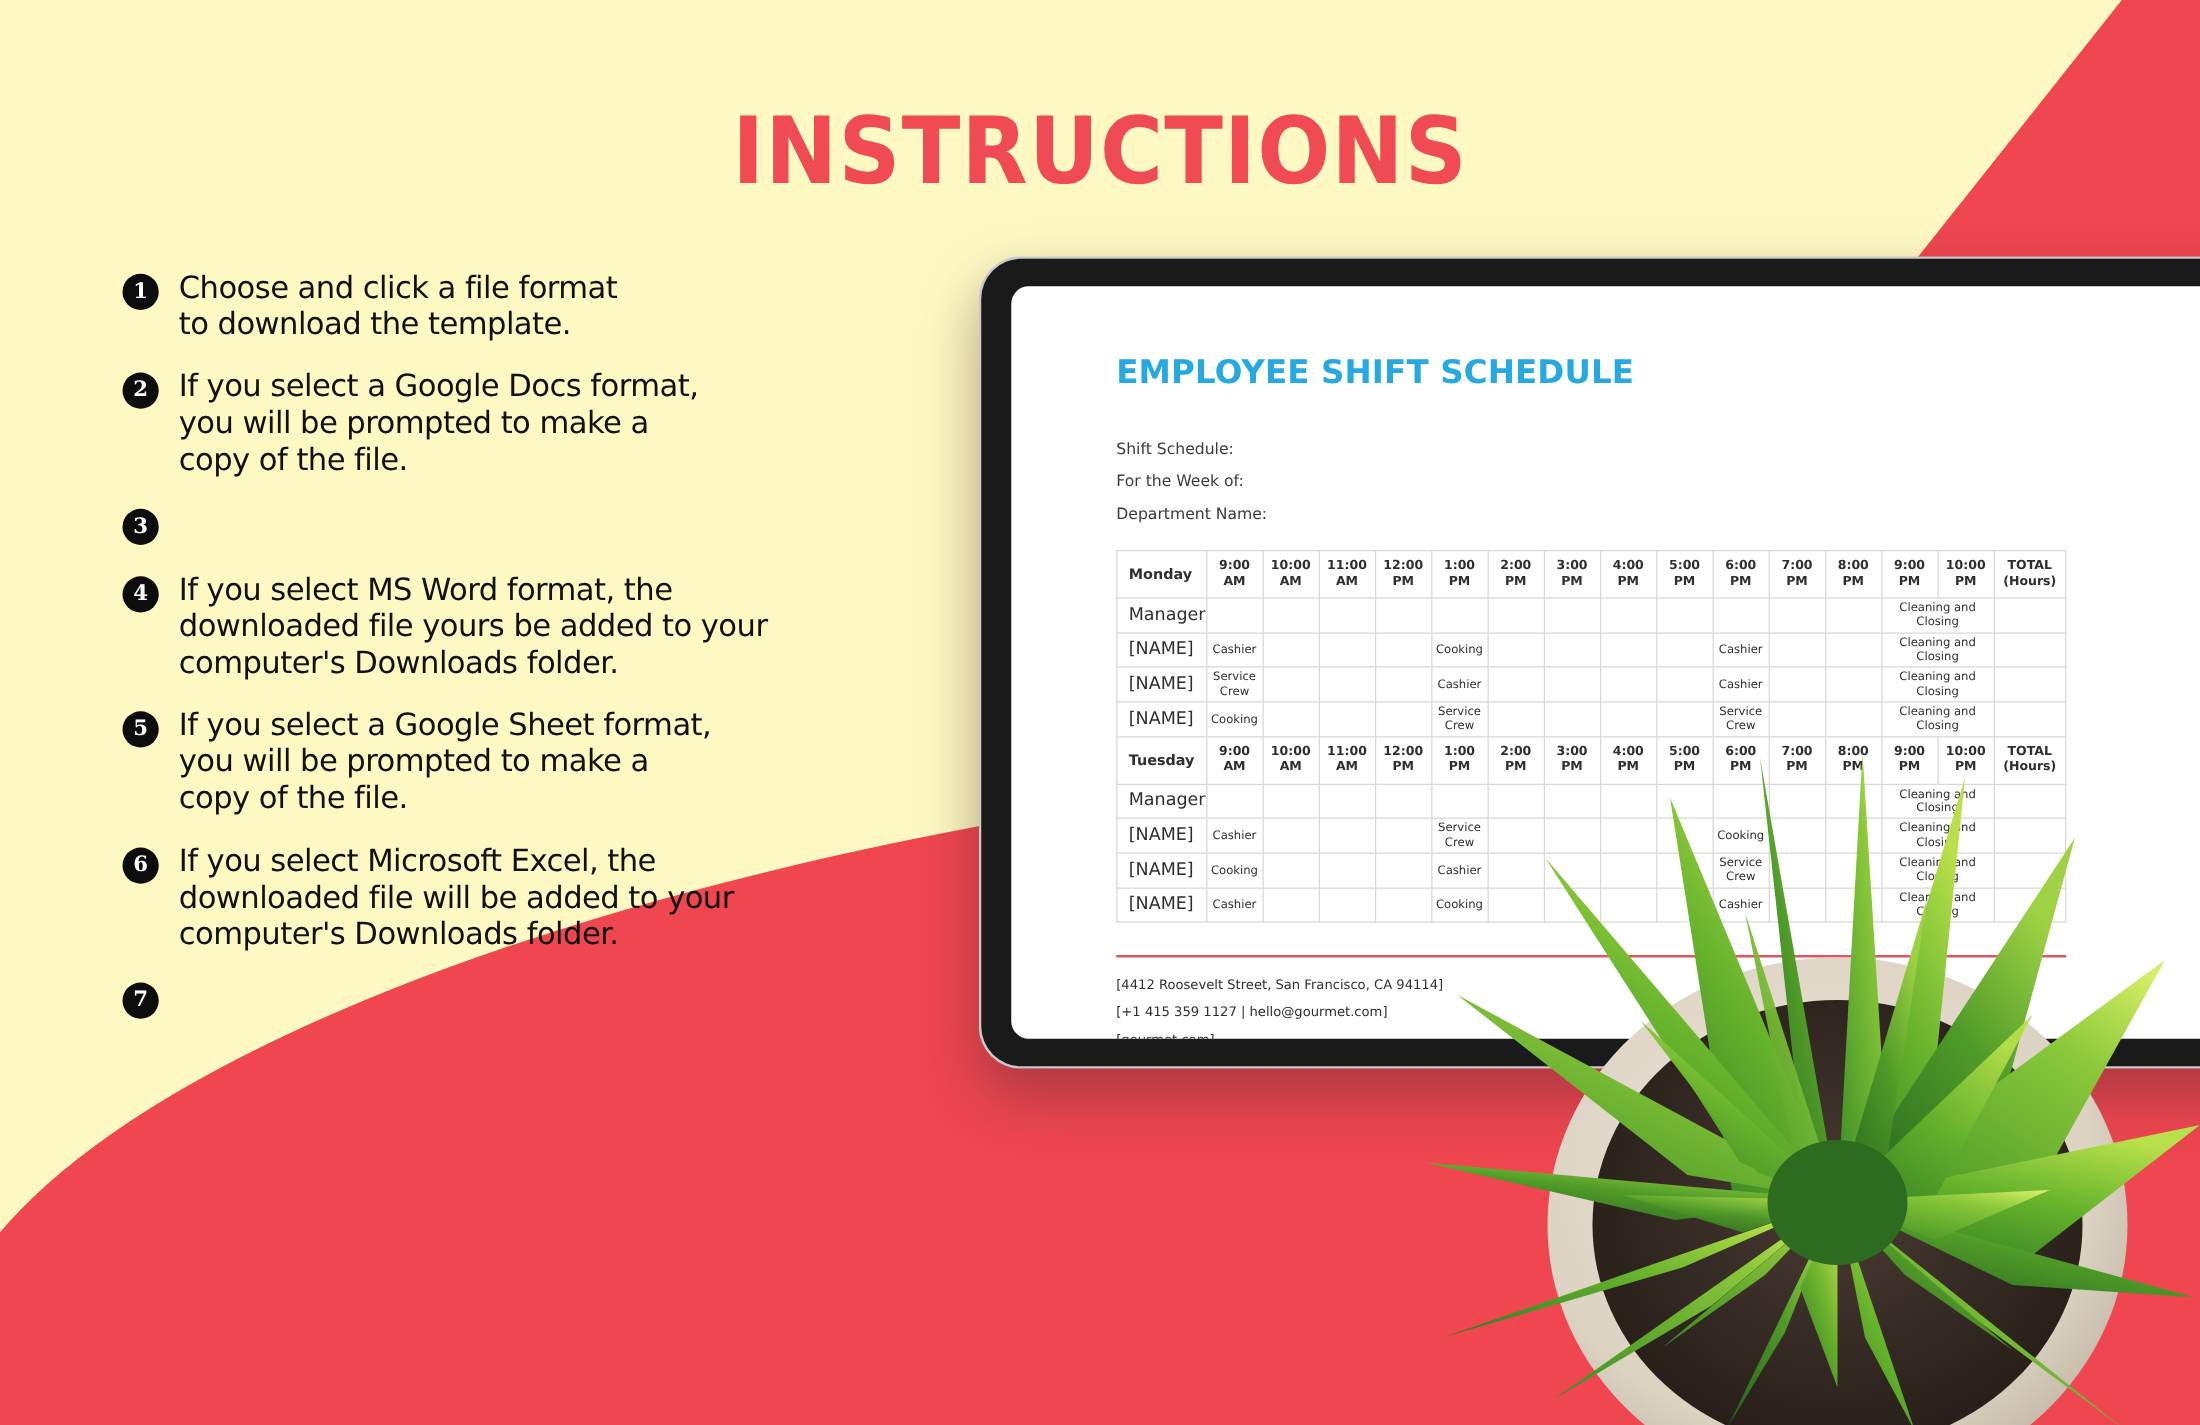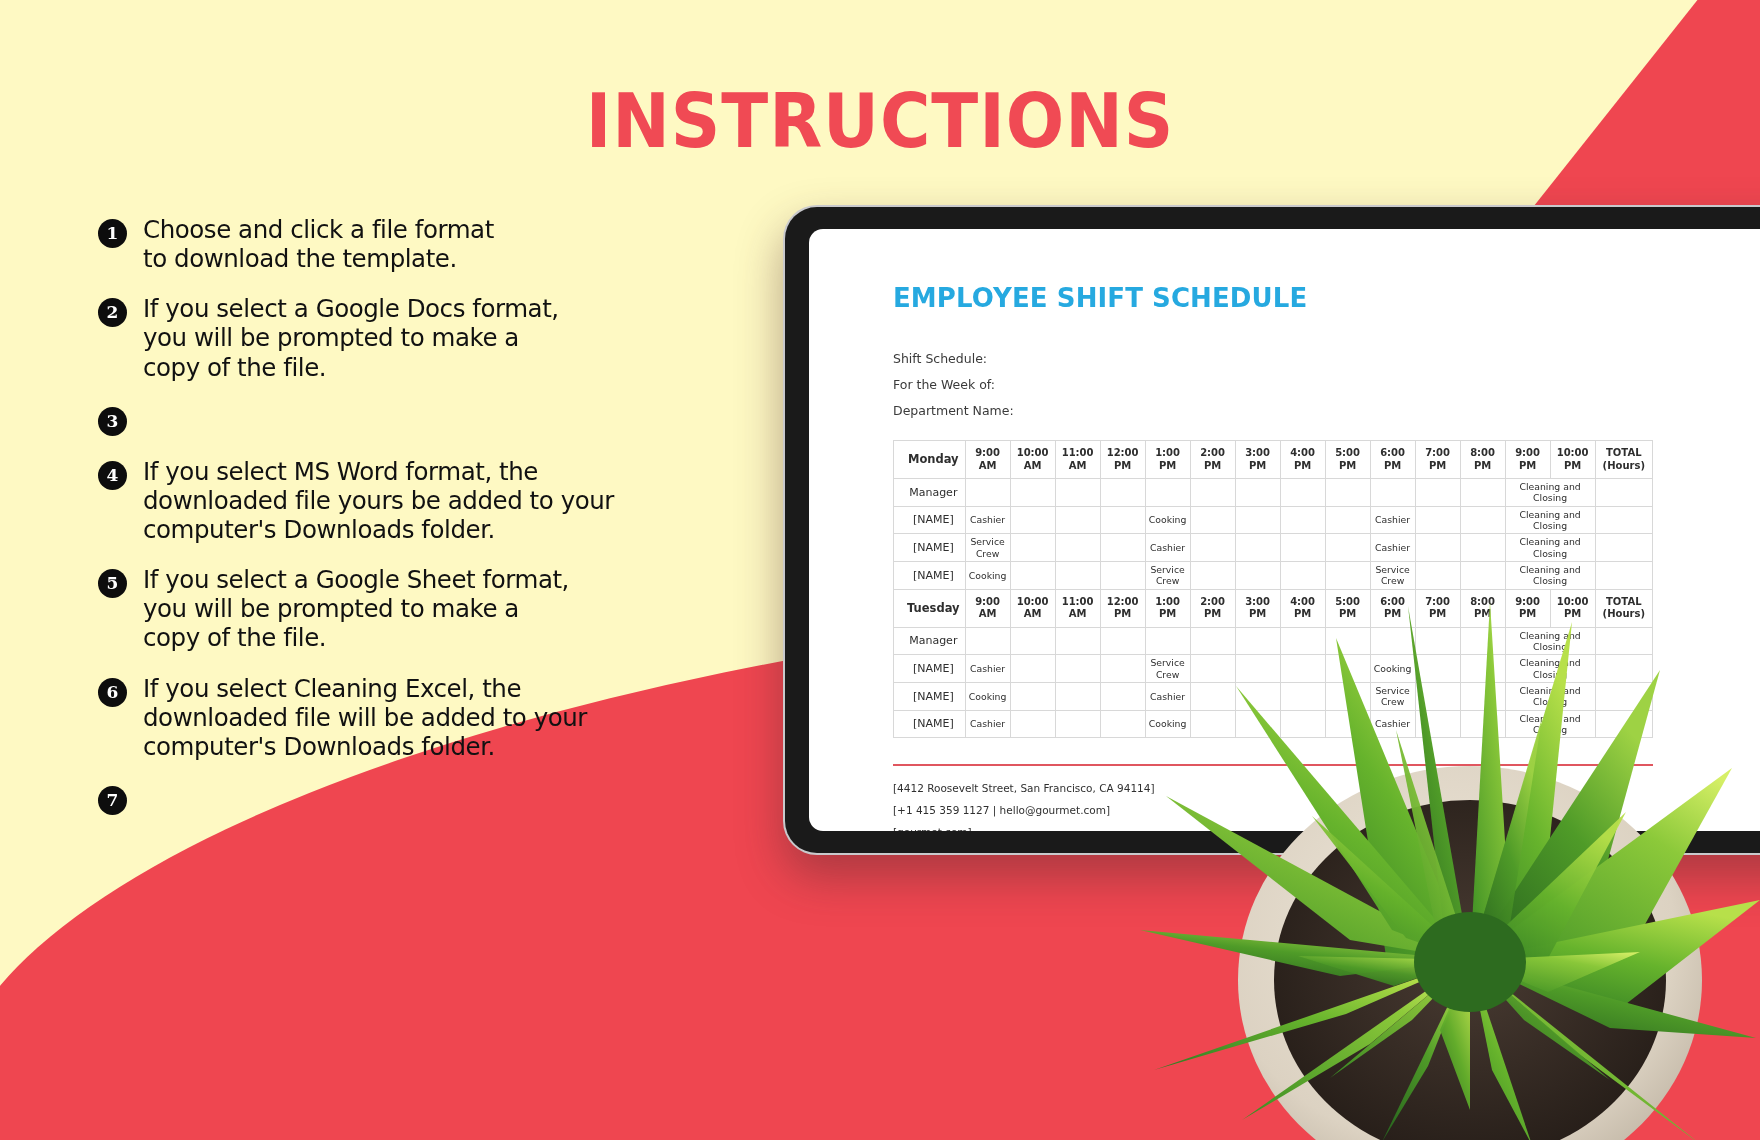"Monday" table.schedule th.day-cell { text-align: center -> left }
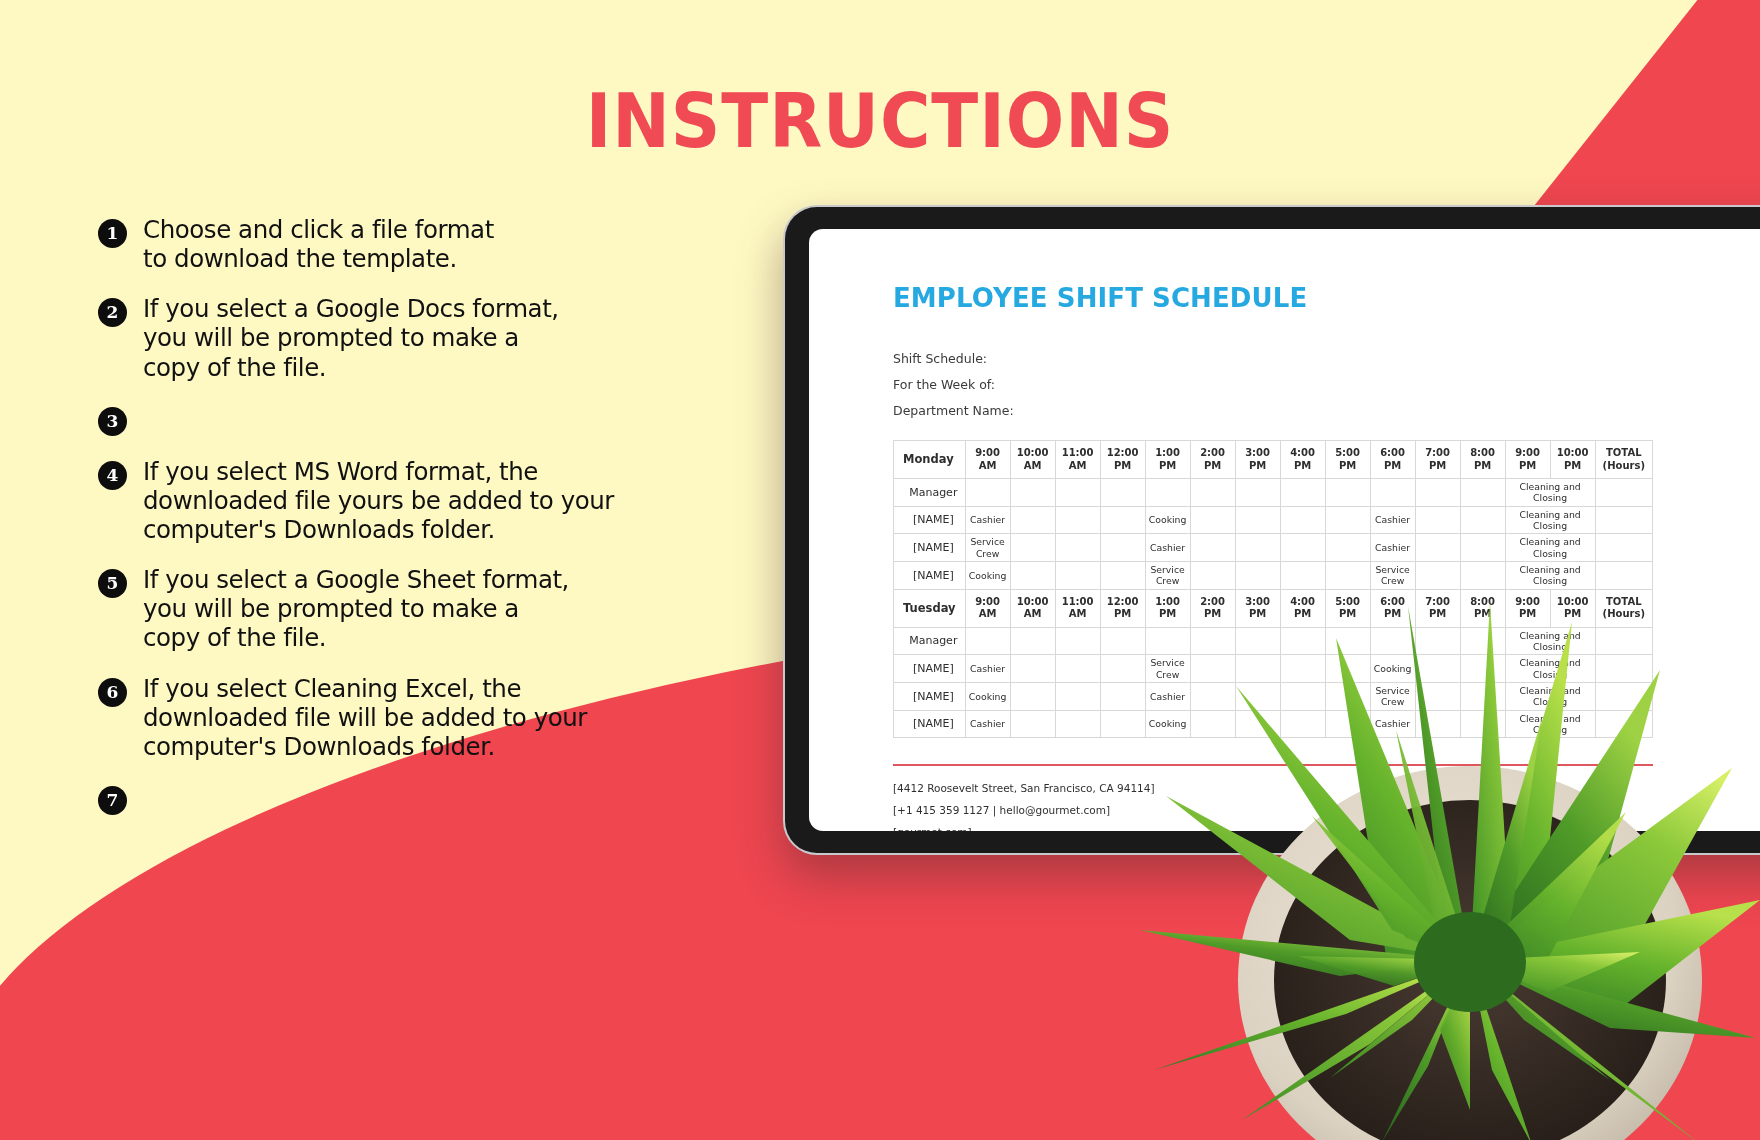"Manager" table.schedule td.role-cell { font-size: 11px -> 14px; text-align: center -> left }
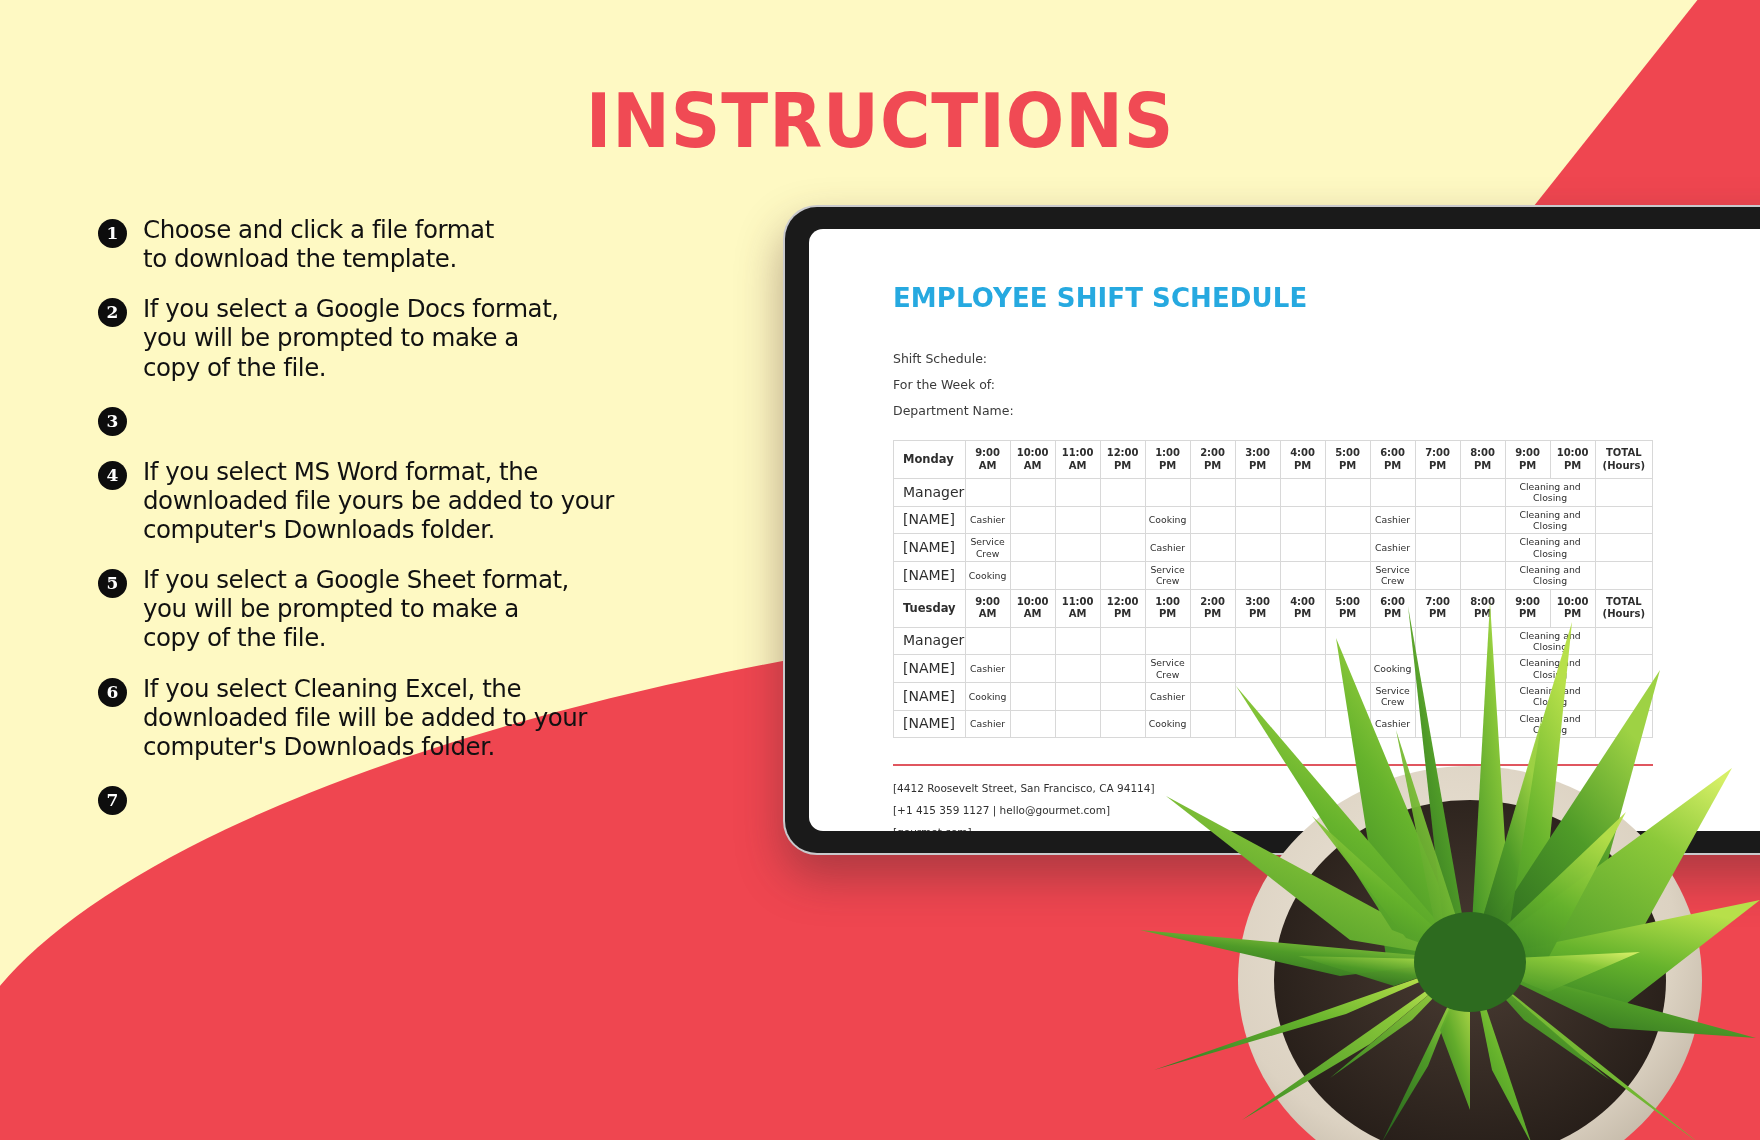"If you select Cleaning Excel," div.step-text { text: Cleaning -> Microsoft }
